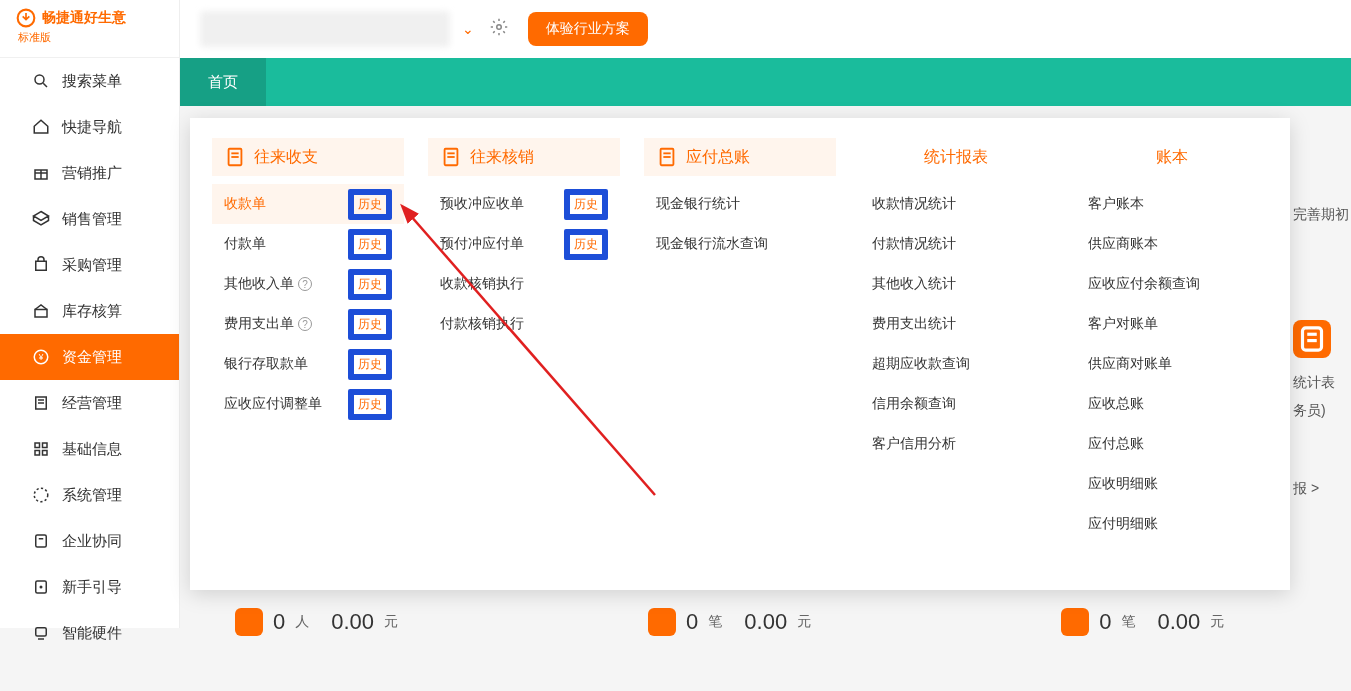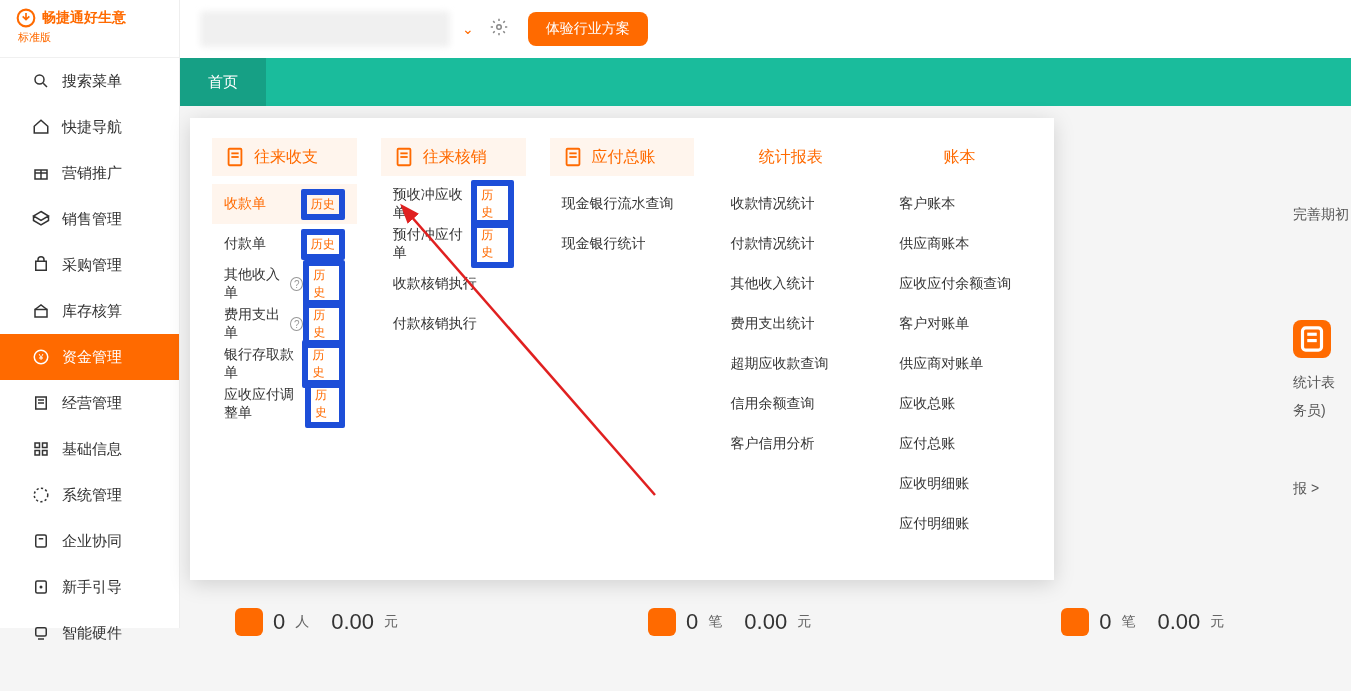"往来收支" .mega { padding: 20px 10px 36px 10px -> 20px 10px 46px 10px; width: 864px -> 1100px }
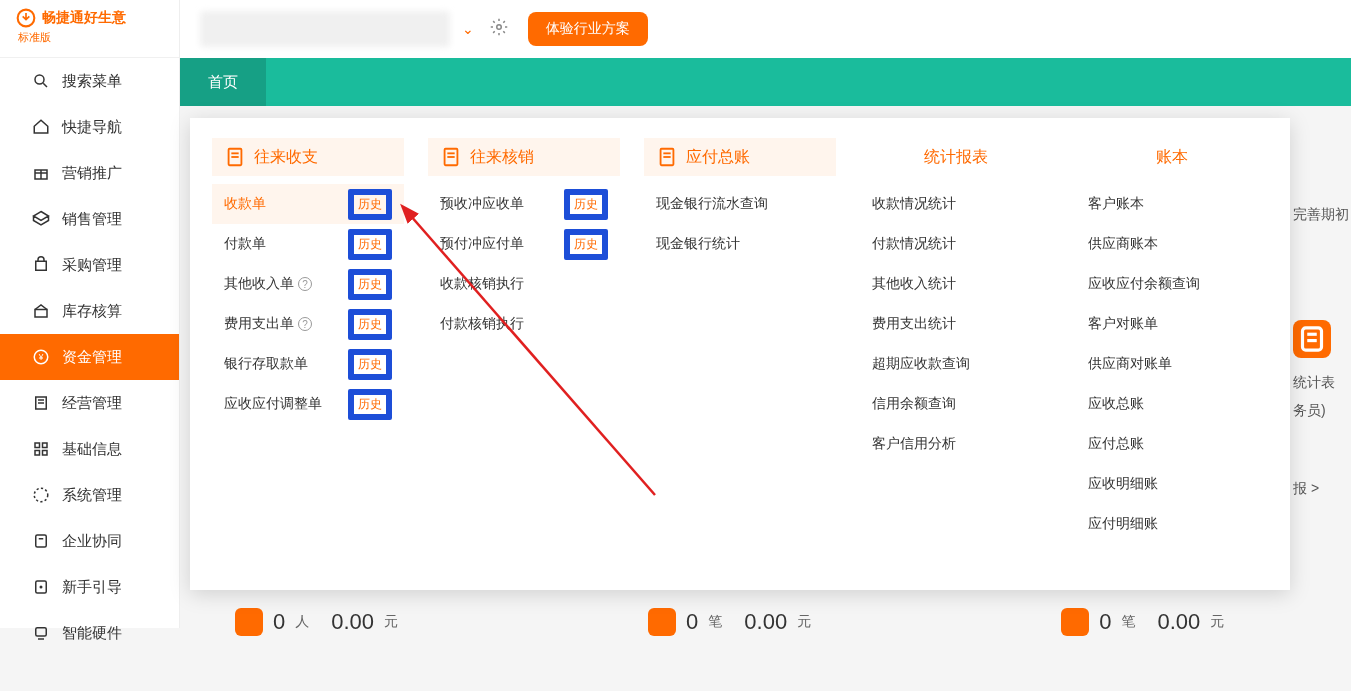"现金银行流水查询" div.menu-row { order: before "现金银行统计" -> after "现金银行统计" }
